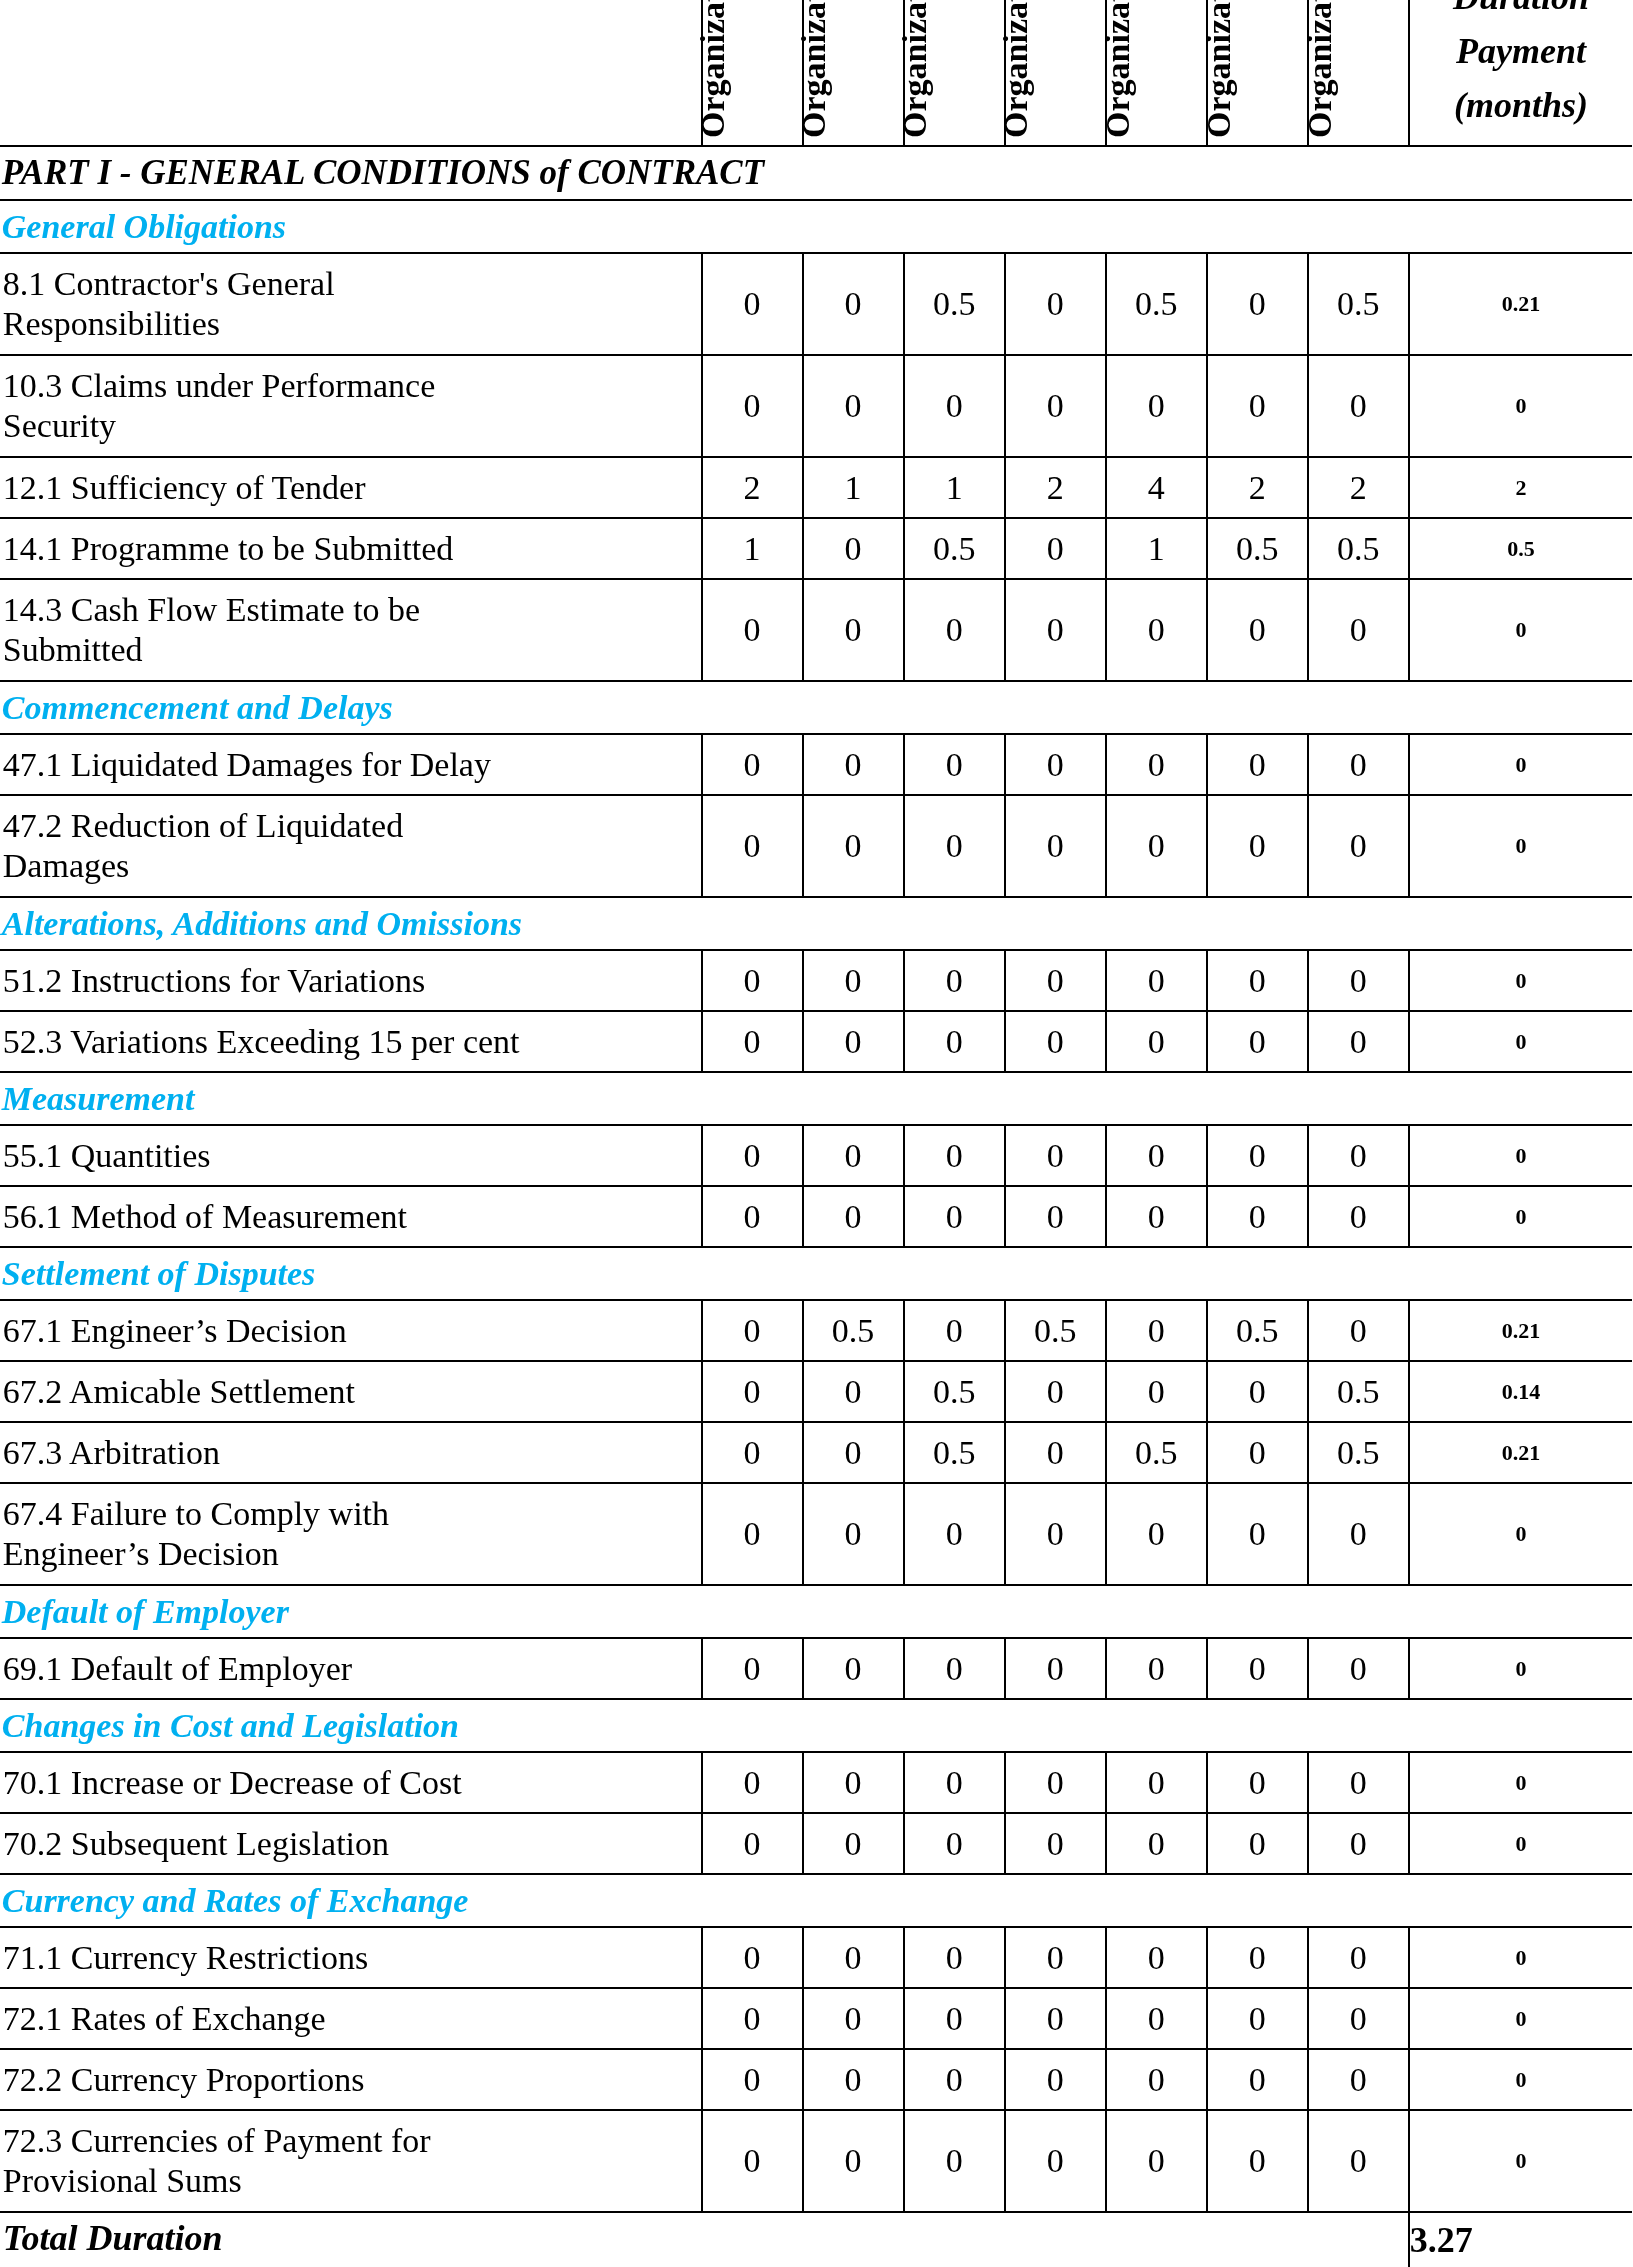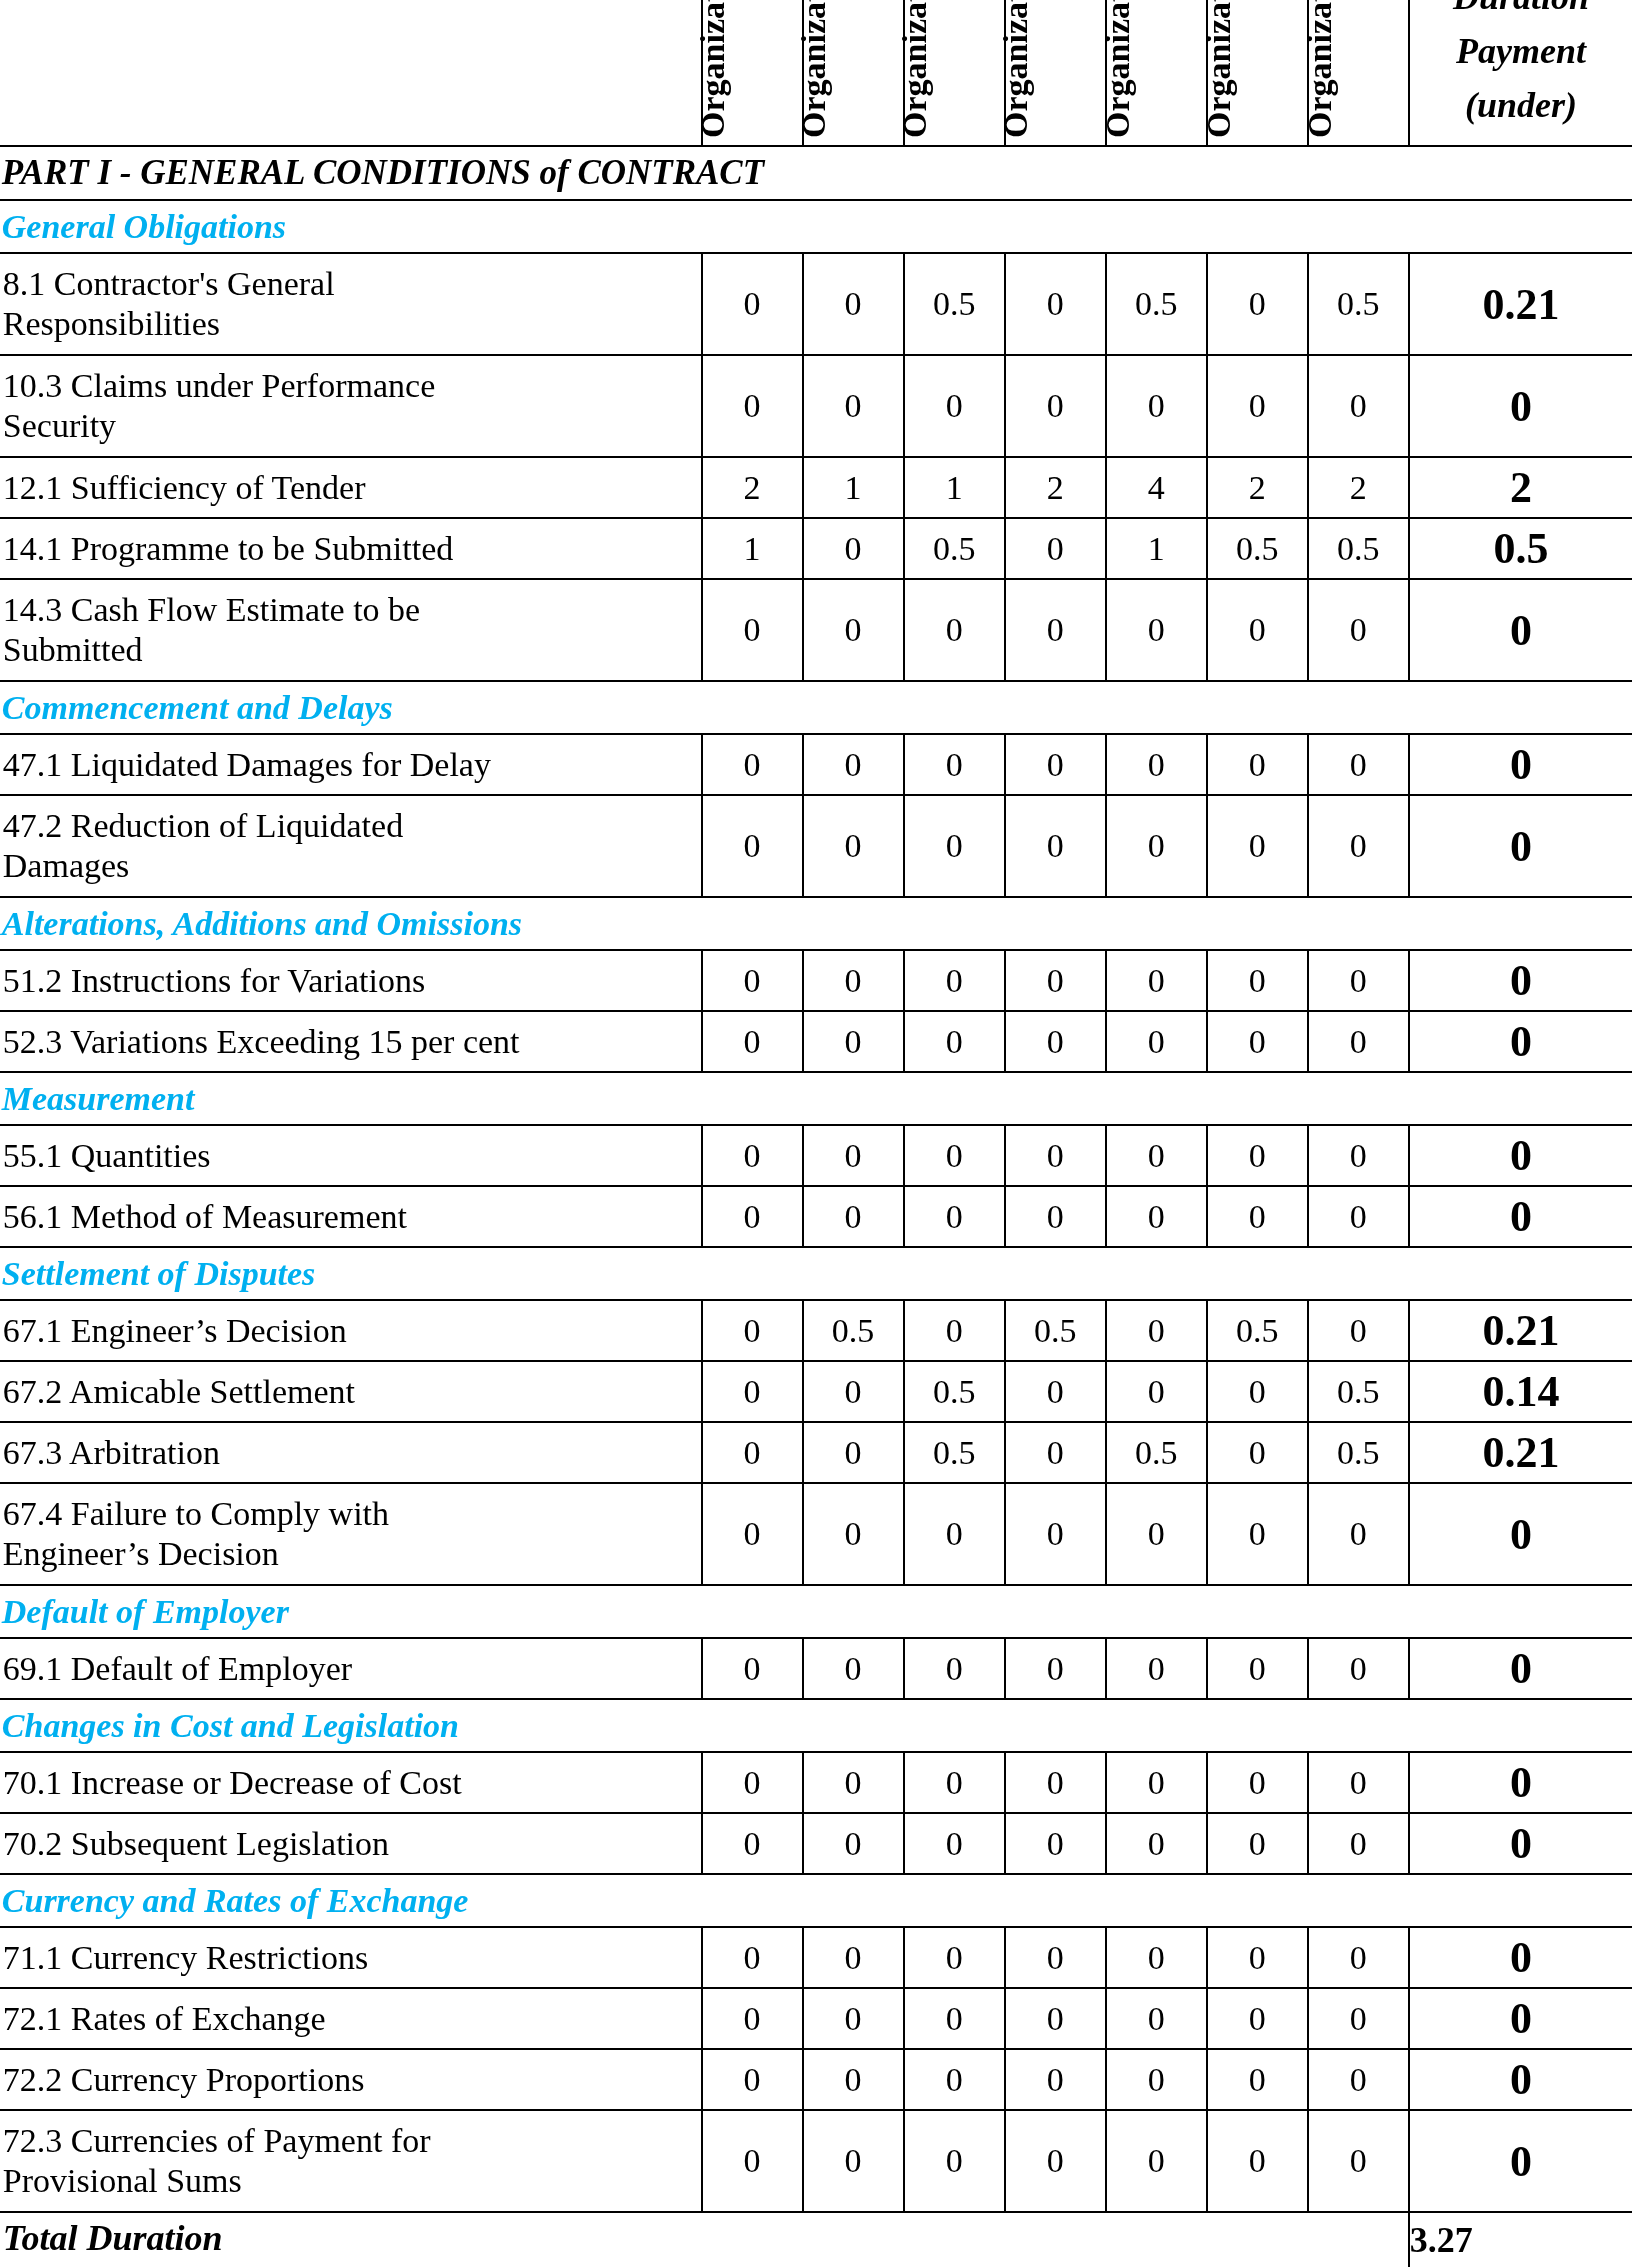"(under)" div { text: under -> months }
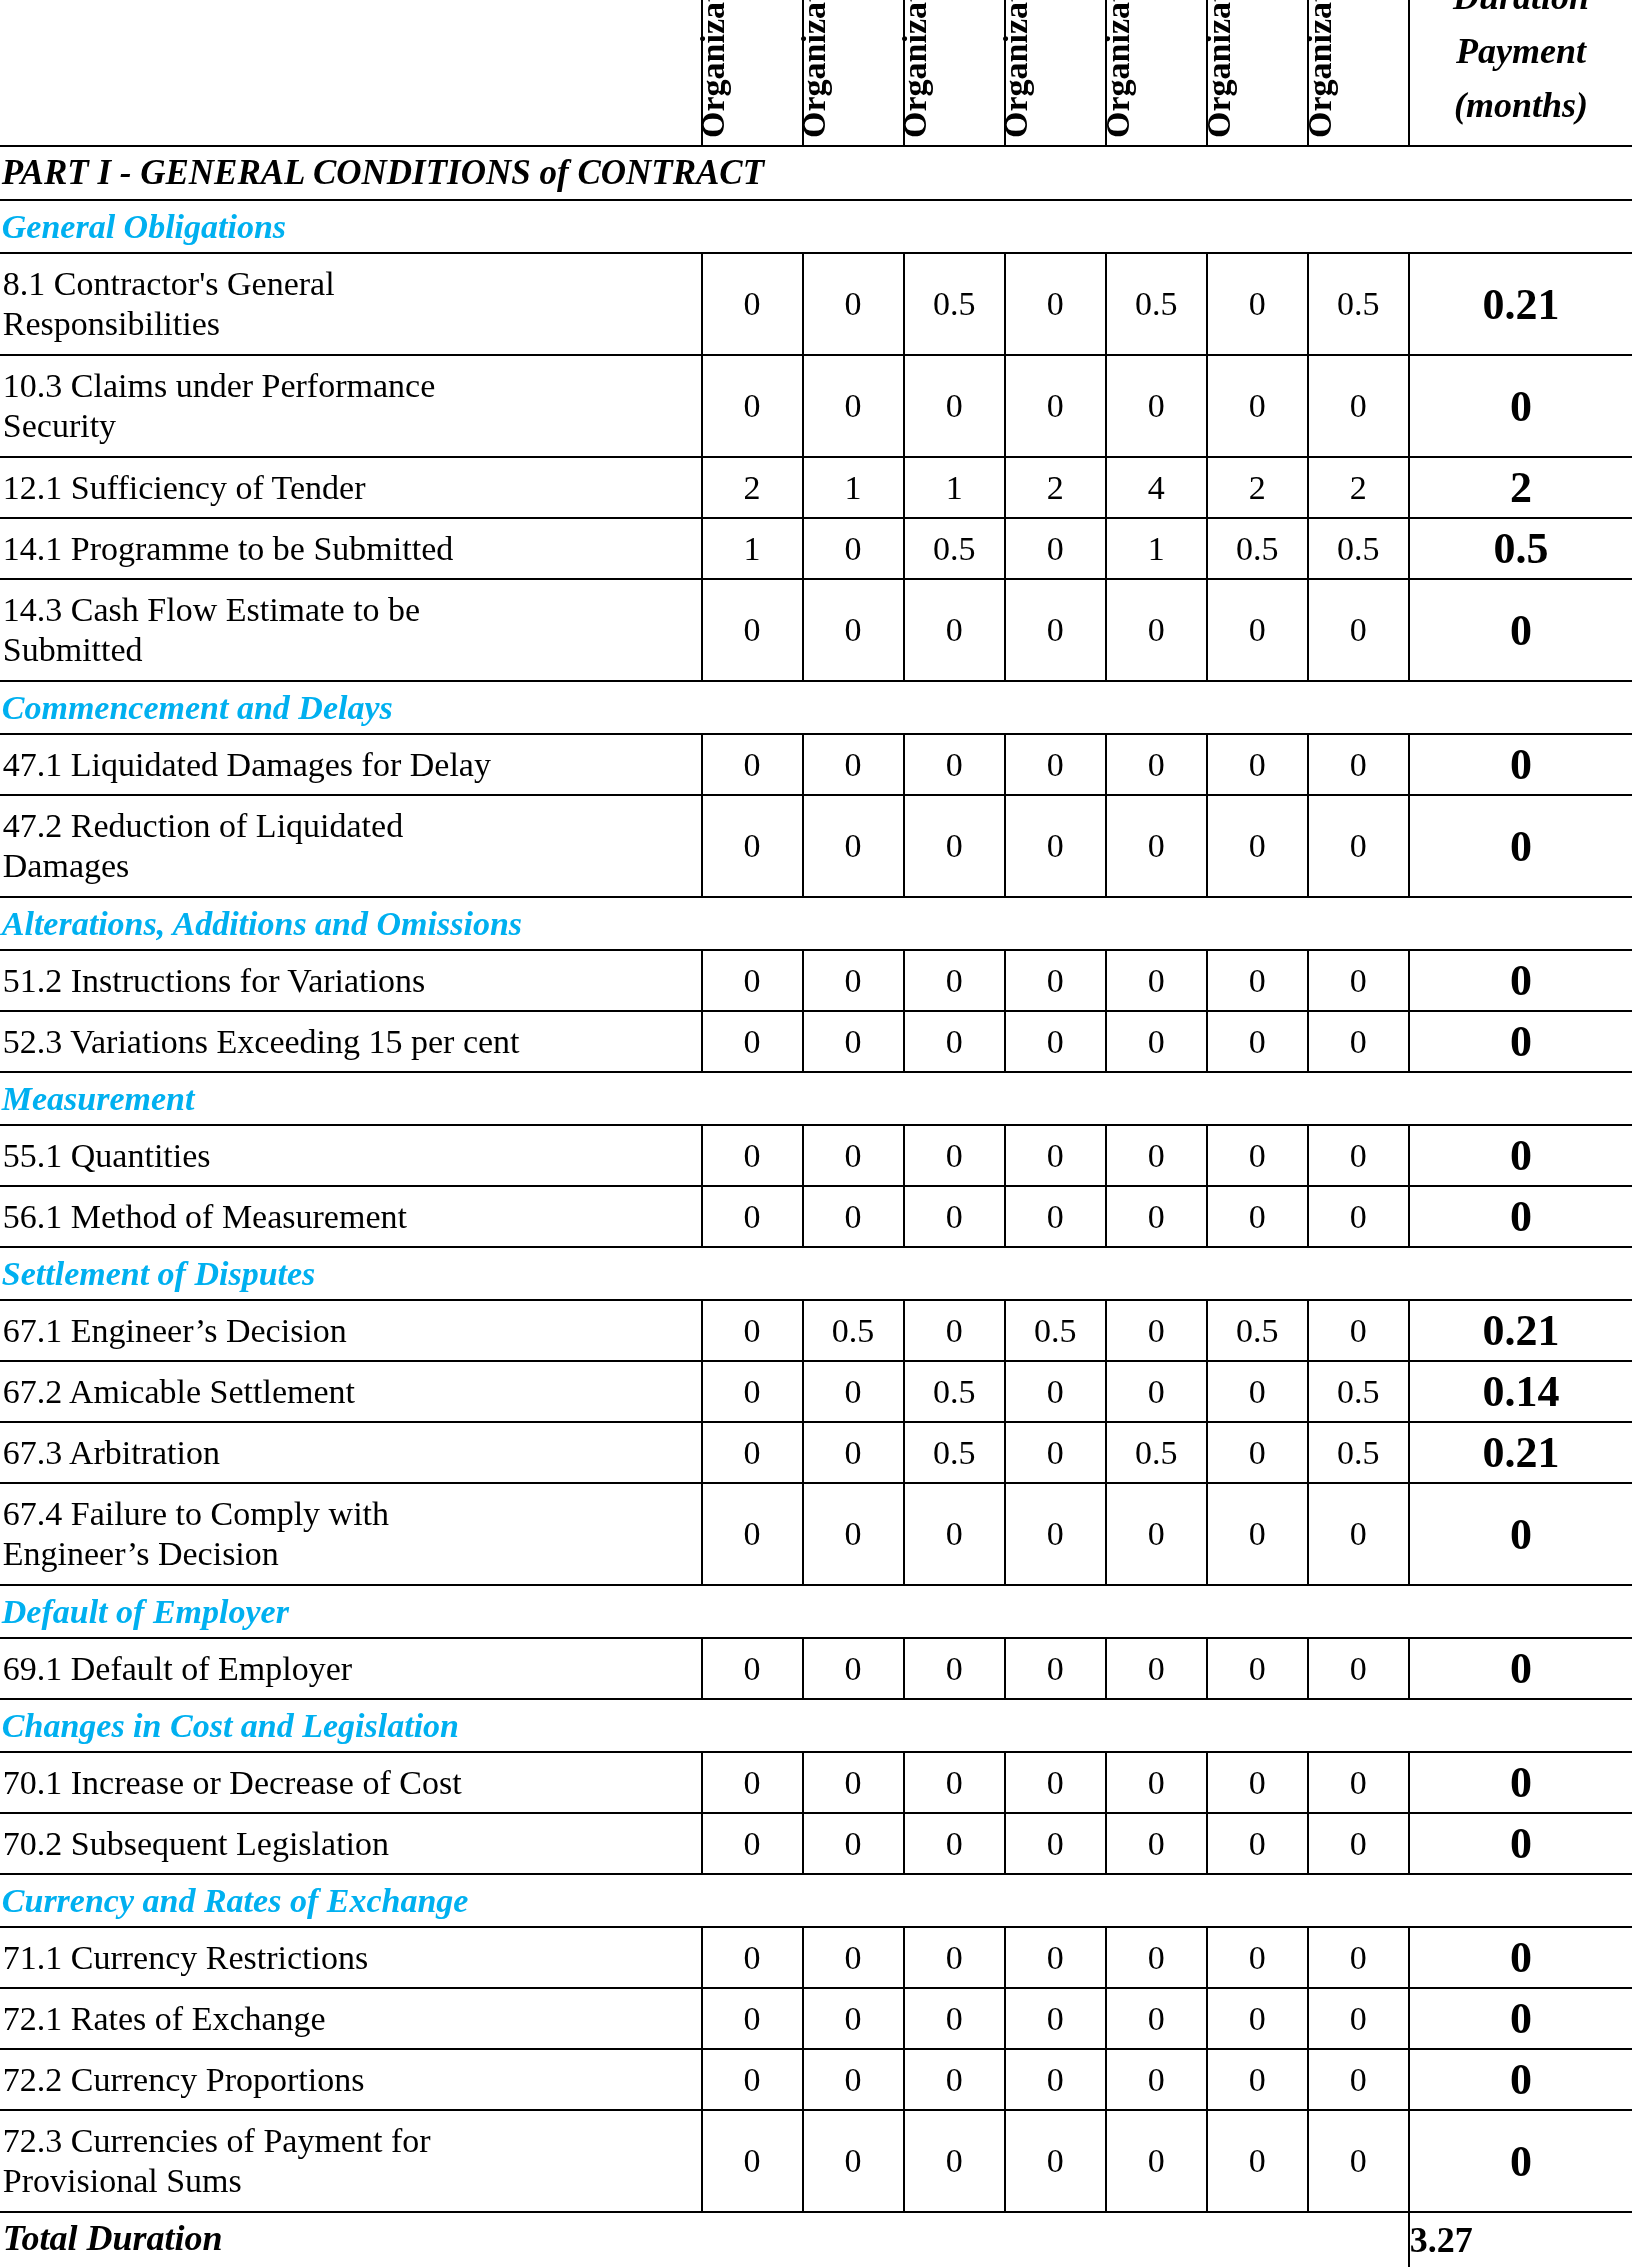"0.21" td.impact-cell { font-size: 44px -> 22px }
